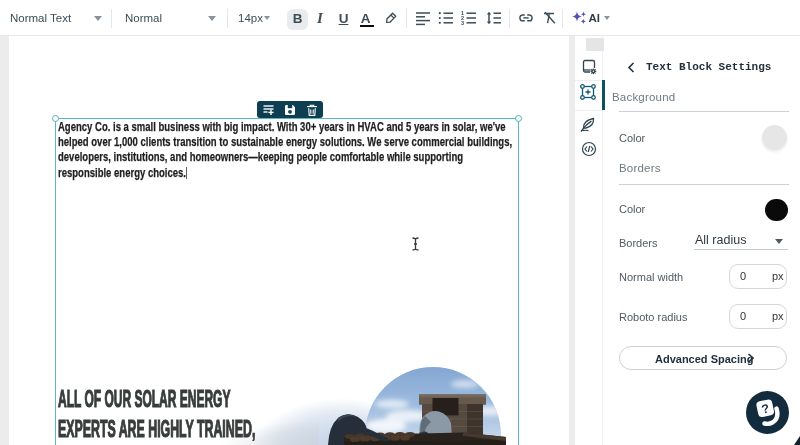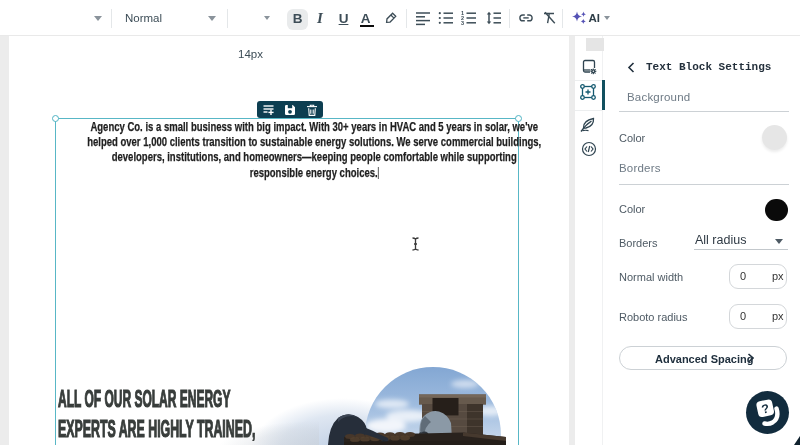"Normal Text" div.tbtxt { html: none -> <div>Normal Text</div> }
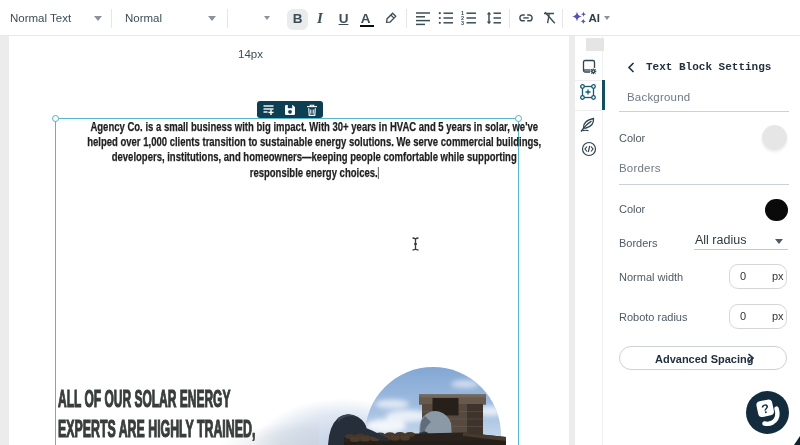"14px" div.tbtxt { margin-top: 36px -> none }
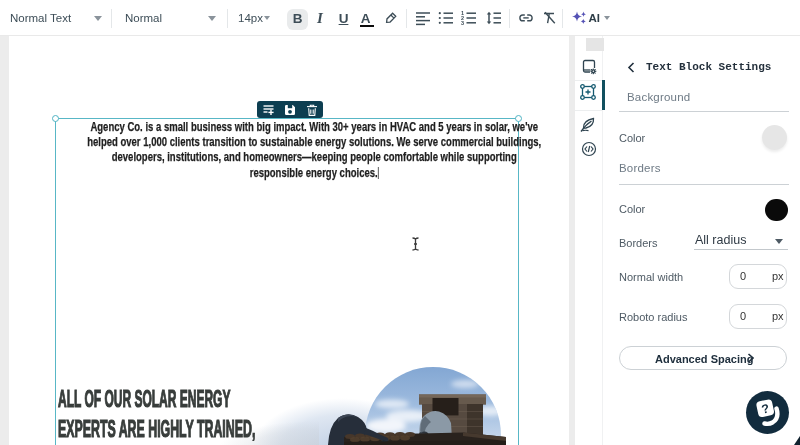"Background" div.phead { left: 24px -> 9px }
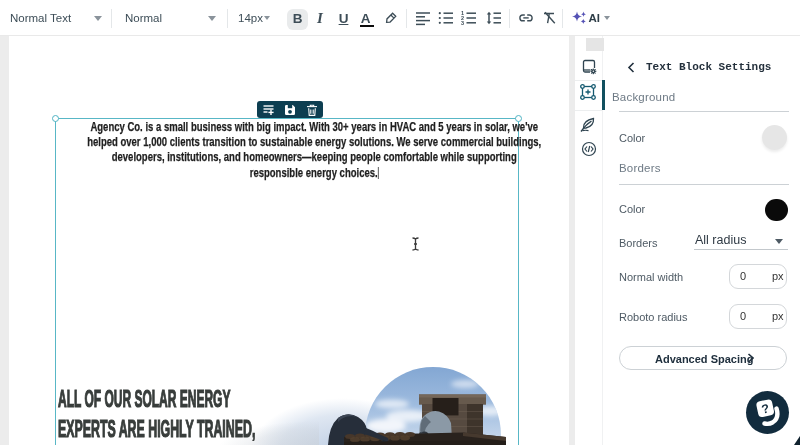"Agency Co. is a small" #page { text-align: center -> none }
